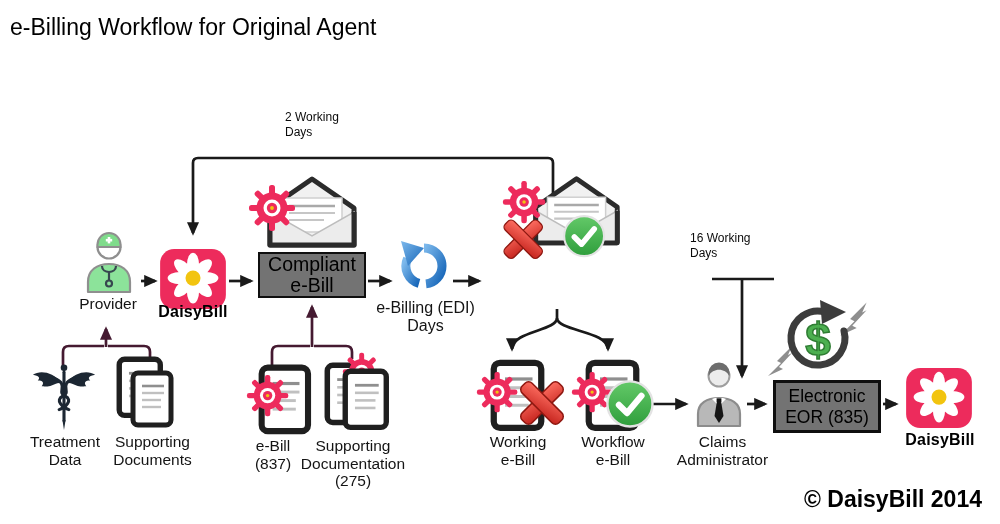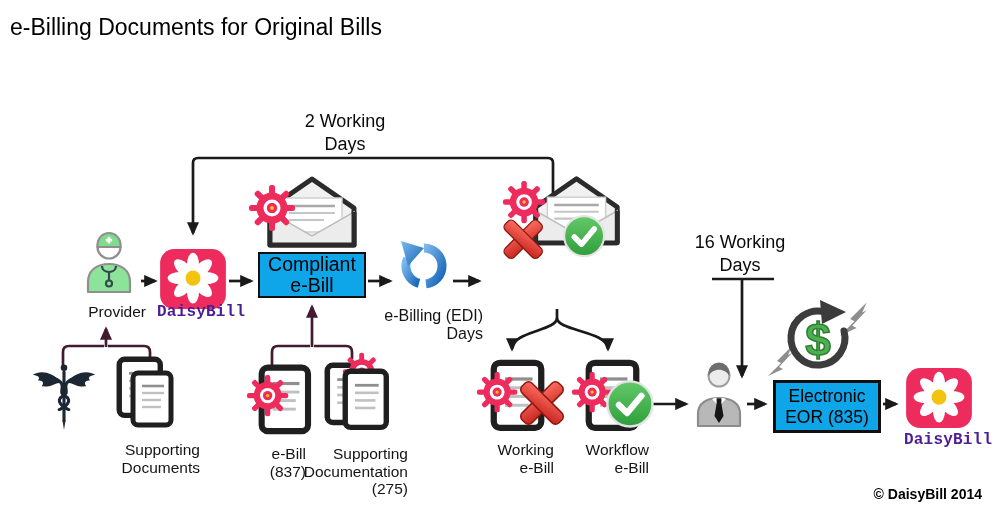"e-Billing Documents for Original Bills" div.abs { text: Documents for Original Bills -> Workflow for Original Agent }
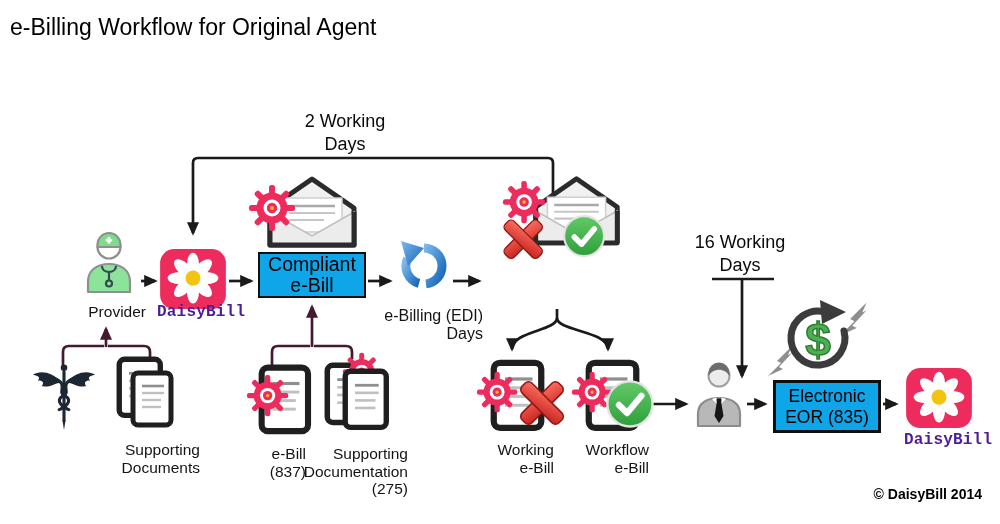"2 Working" .note { font-size: 18px -> 12px; text-align: center -> none }
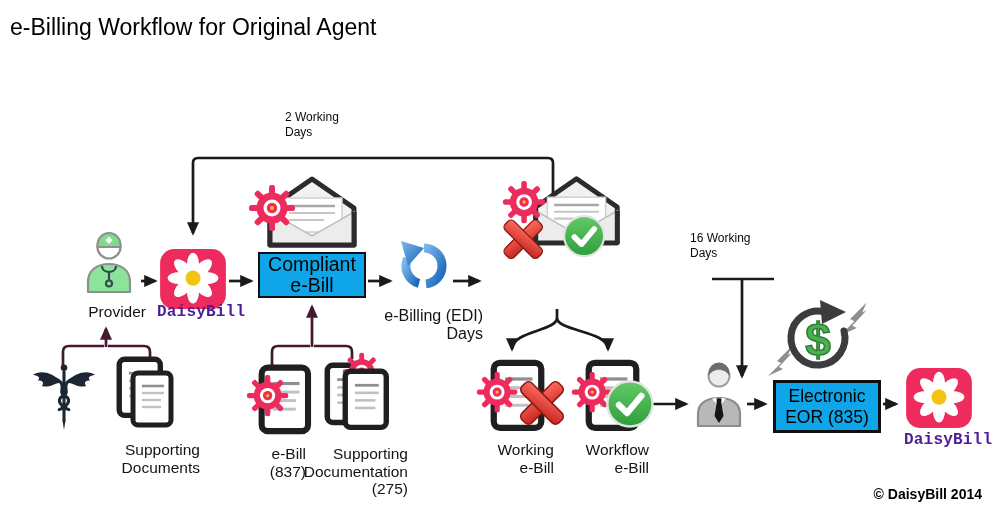"Compliant" .box { background: #0ea5e9 -> #737373 }
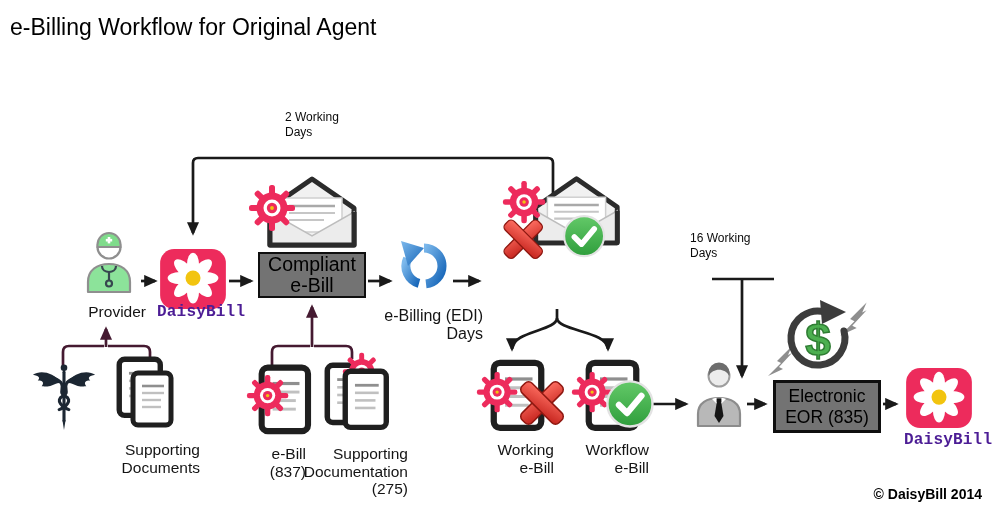"Provider" .label { margin-top: 8px -> none; text-align: right -> center }
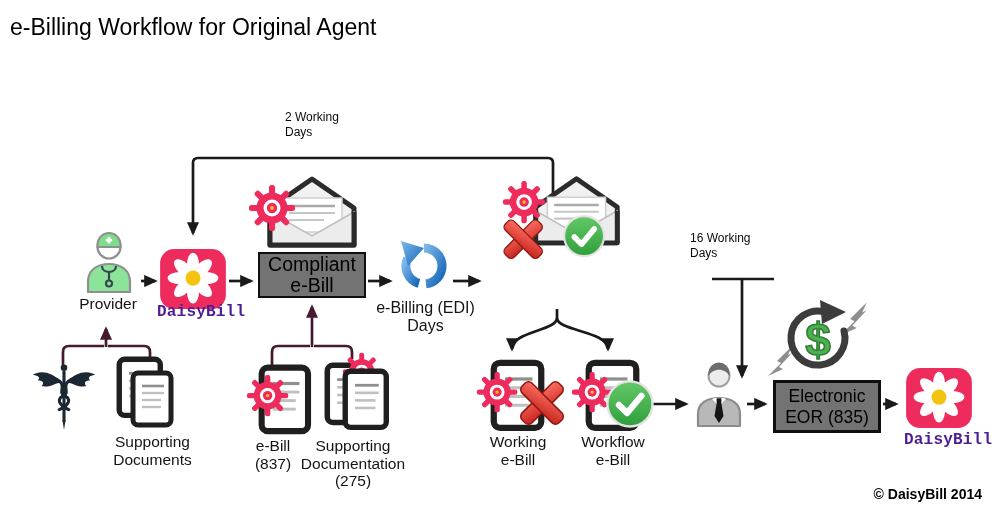"DaisyBill" .daisy-label { color: #4c1d95 -> #000000; font-family: Liberation Mono, monospace -> Liberation Sans, sans-serif }
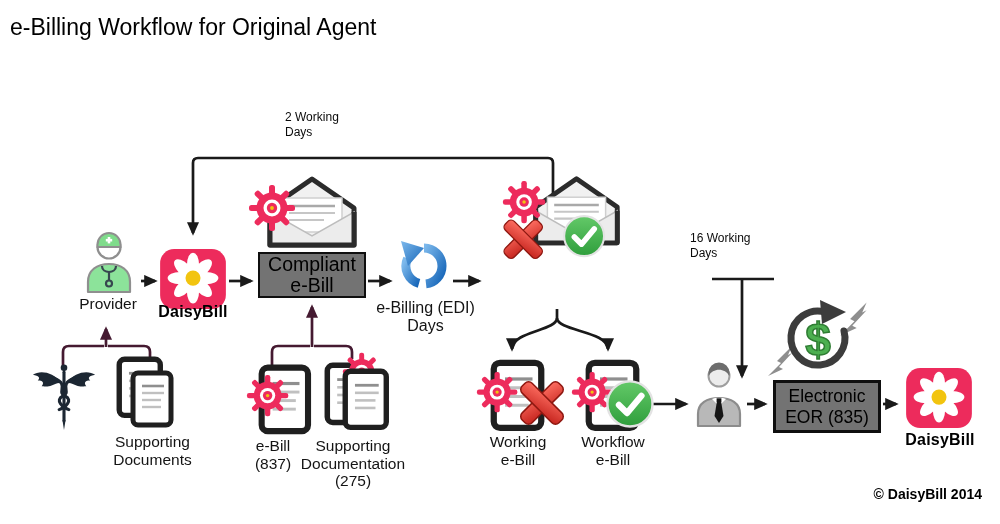"Treatment" div.label { html: none -> <div>Treatment Data</div> }
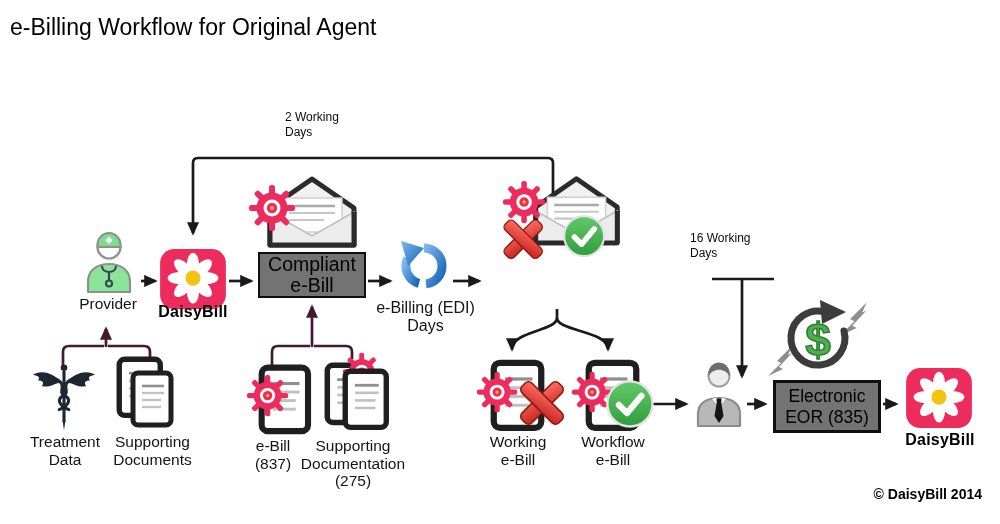"Claims" div.label { html: none -> <div>Claims Administrator</div> }
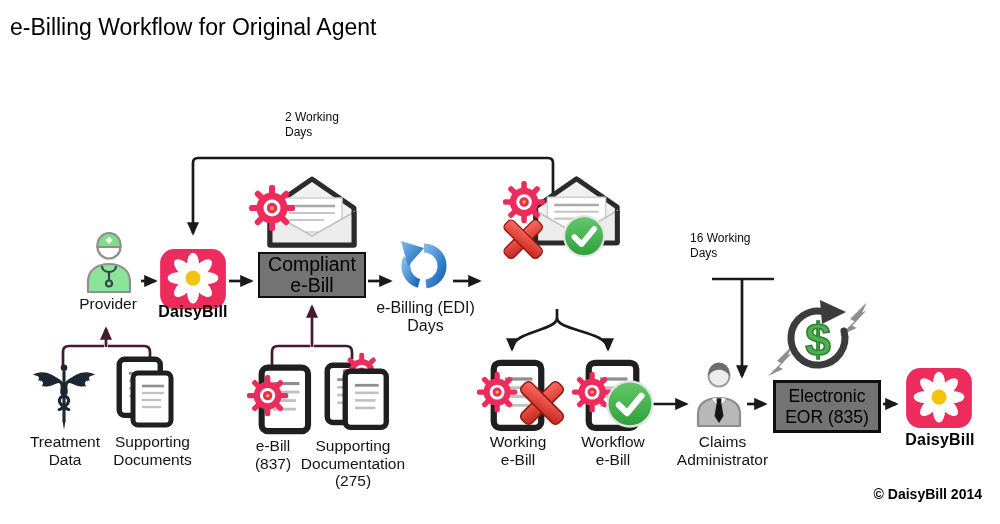"© DaisyBill 2014" .copyright { font-size: 14px -> 23px }
